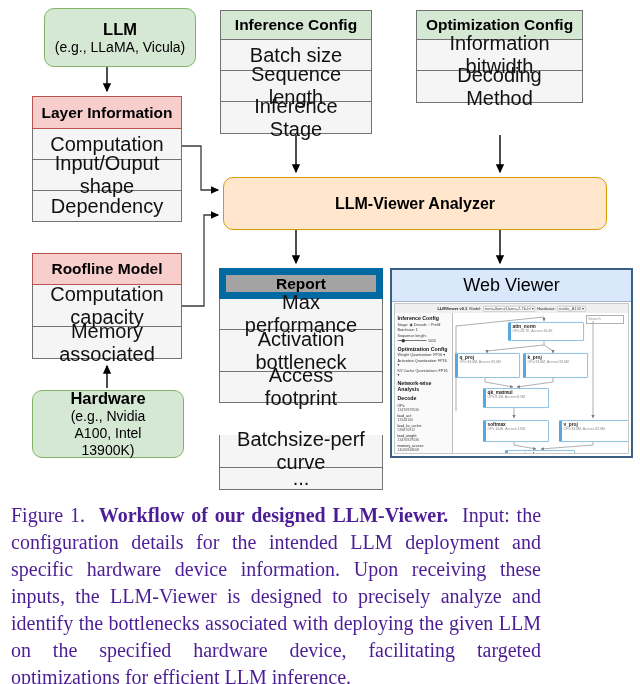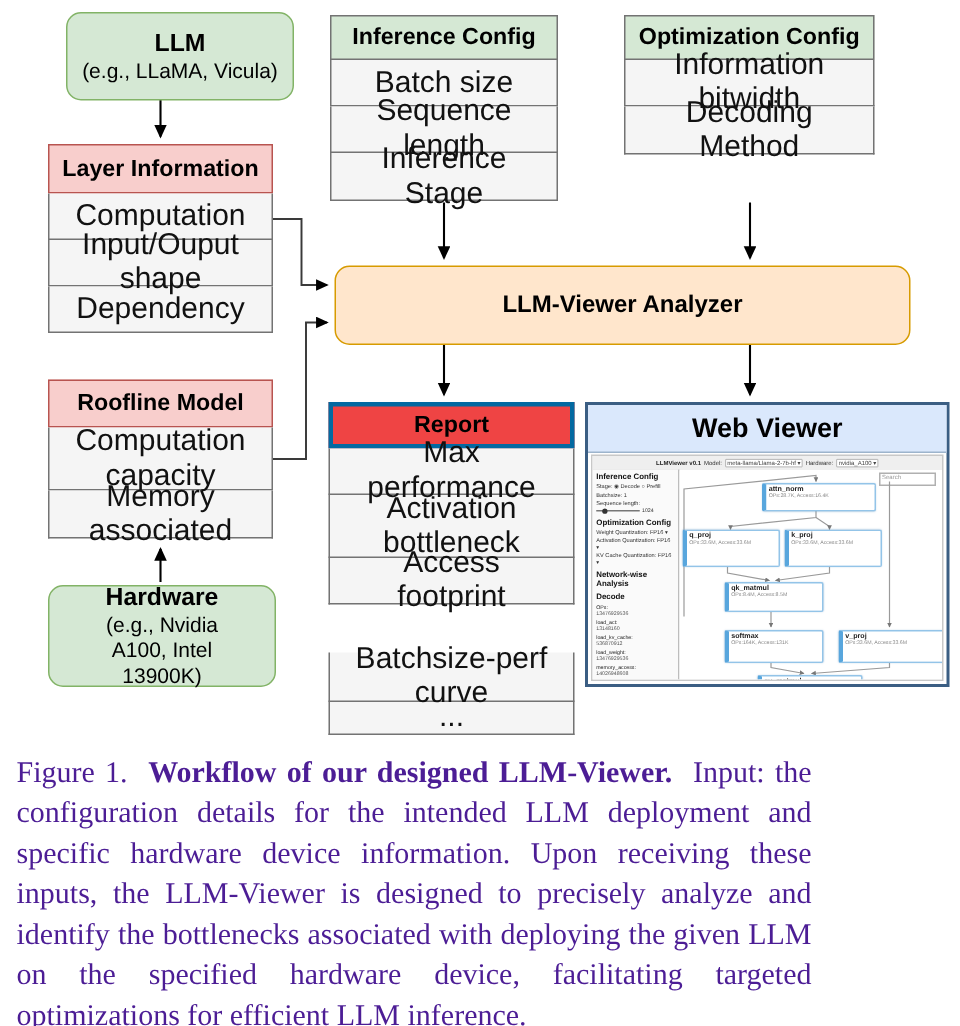"Report" .hd-blue { background: #ef4444 -> #a3a3a3; border: 3px solid #0369a1 -> 7px solid #0369a1 }
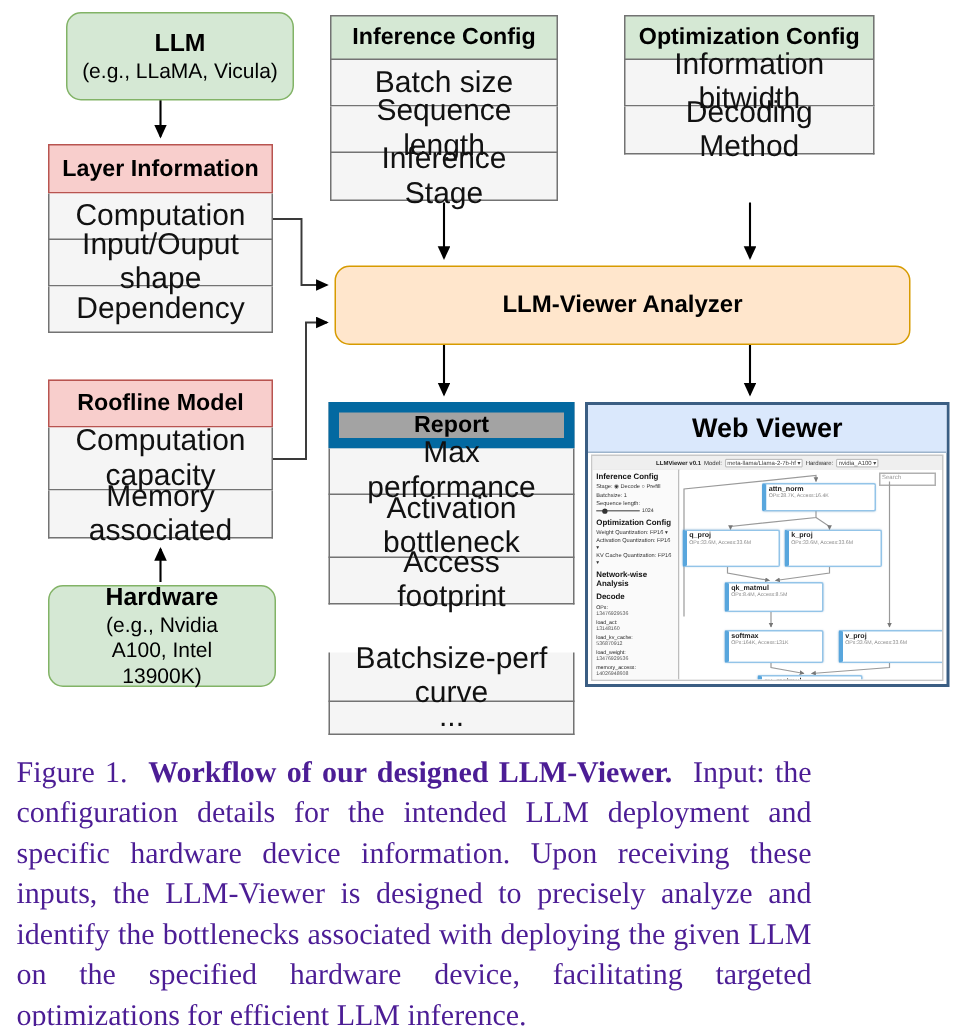"Web Viewer" .wv-head { font-weight: bold -> normal }
